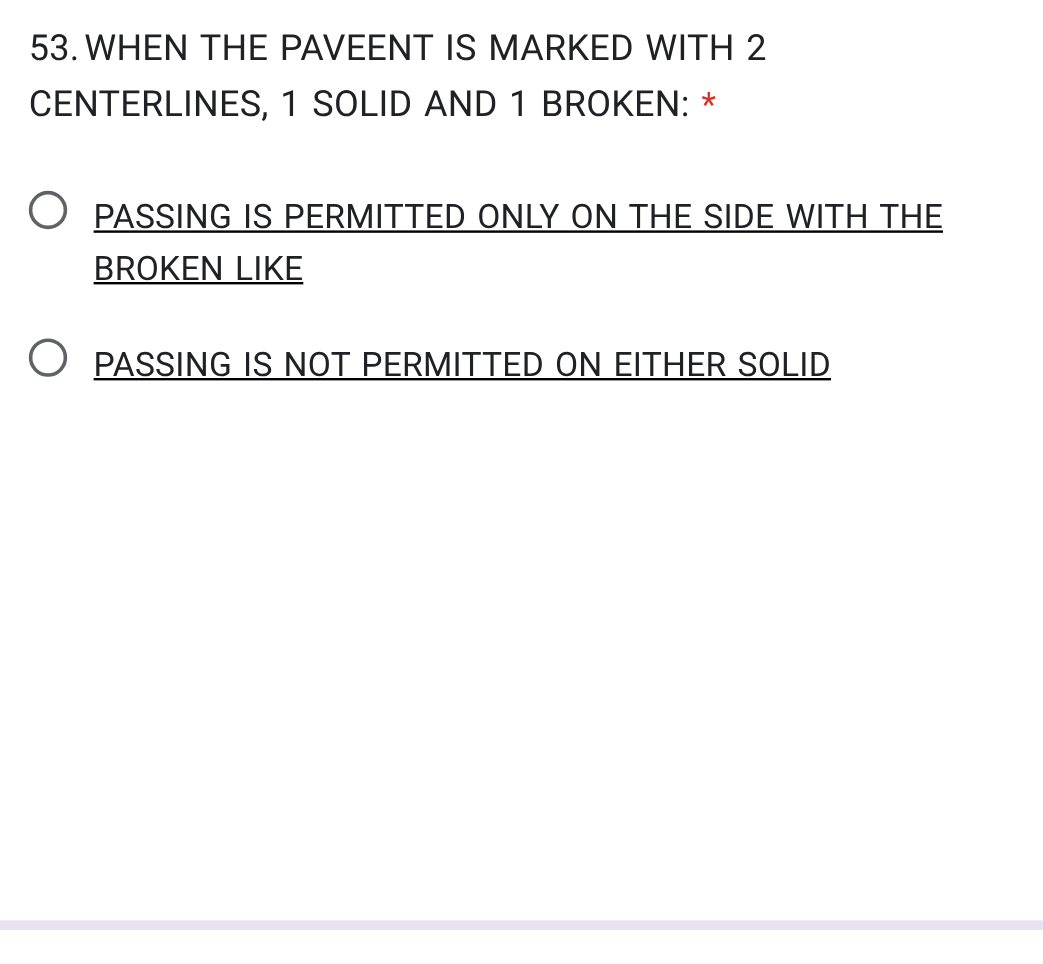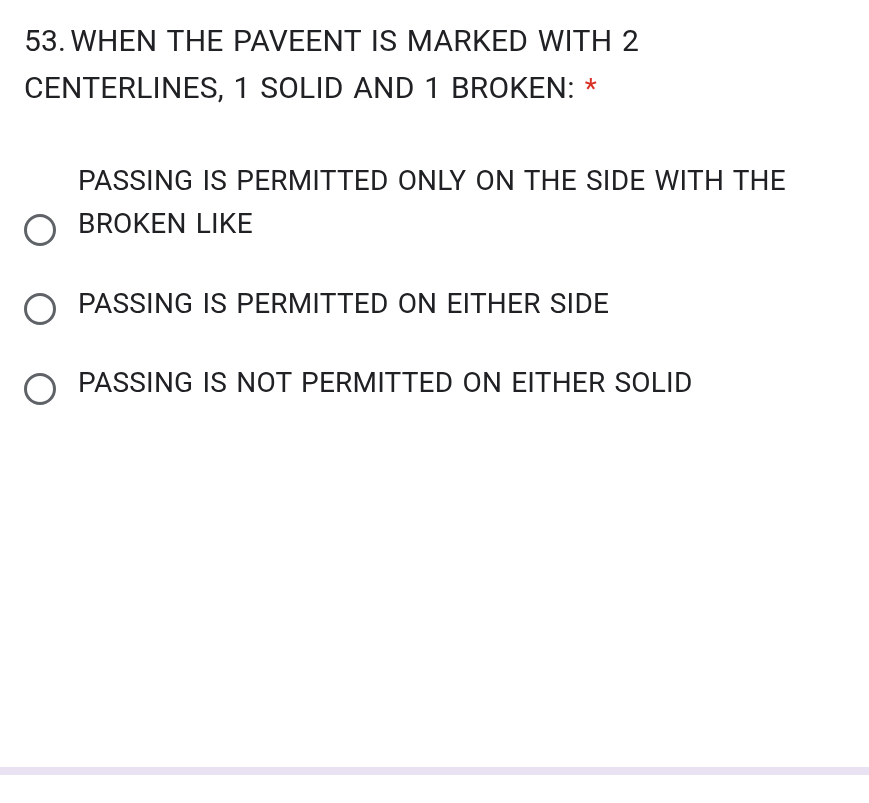"PASSING IS PERMITTED ONLY ON" .option-row { align-items: flex-end -> flex-start; text-decoration: none -> underline }
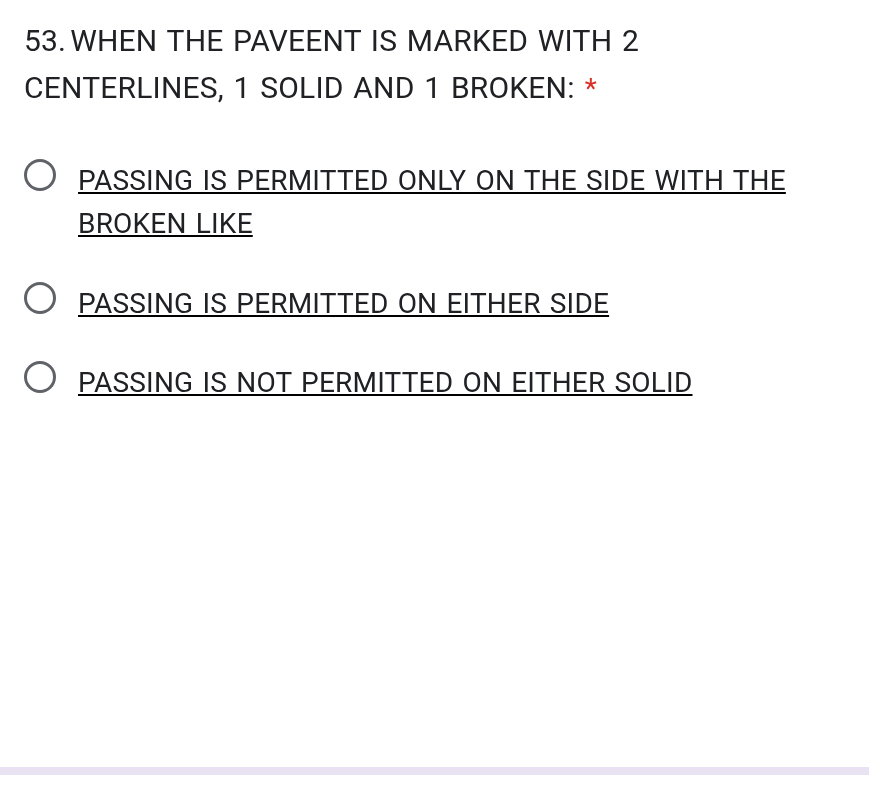"PASSING IS PERMITTED ON EITHER" div.option-row { html: <div> <div></div> <div>PASSING IS PERMITTED ON EITHER SIDE</div> </div> -> none }
